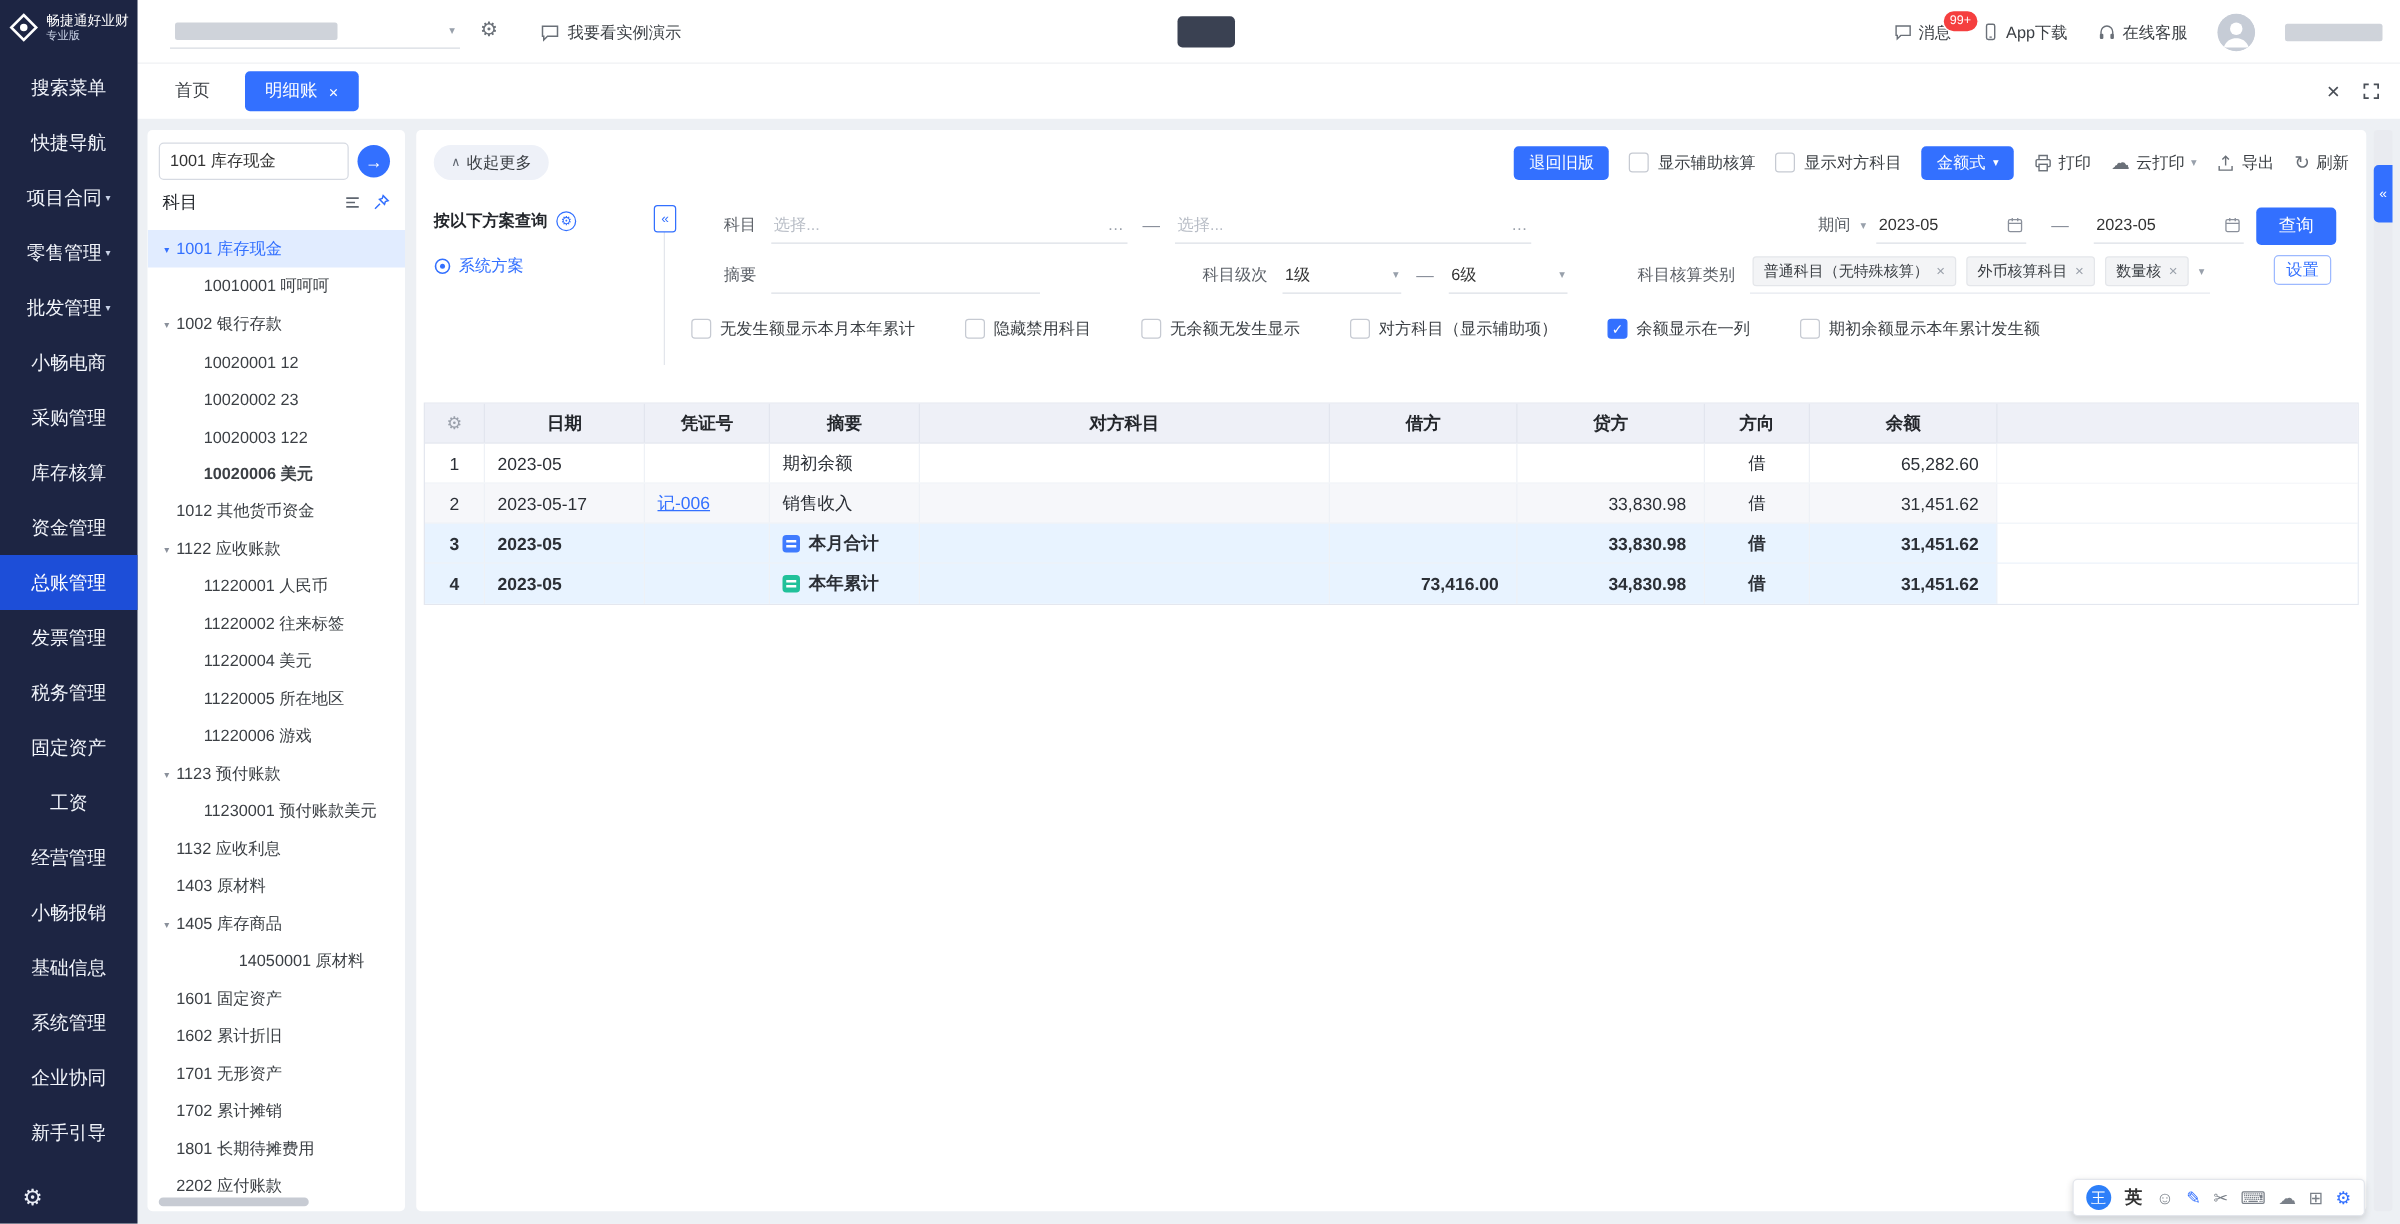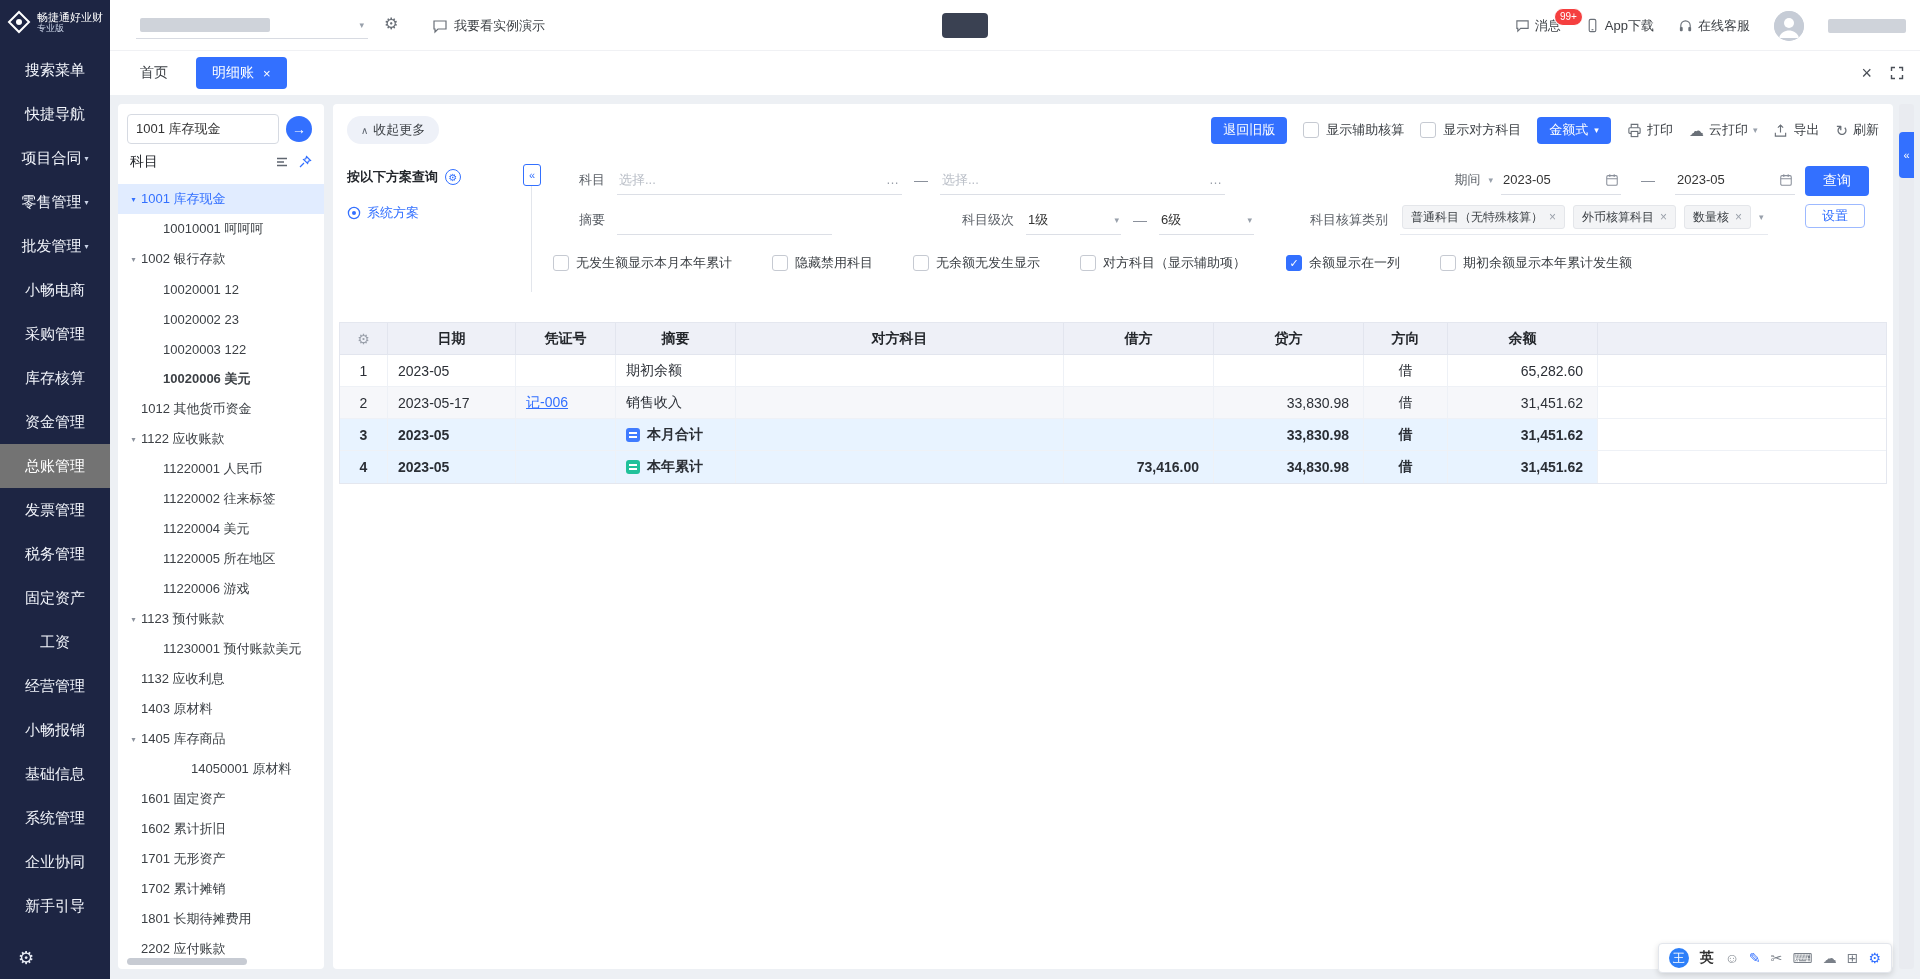"设置" .settings-btn { width: 60px -> 46px }
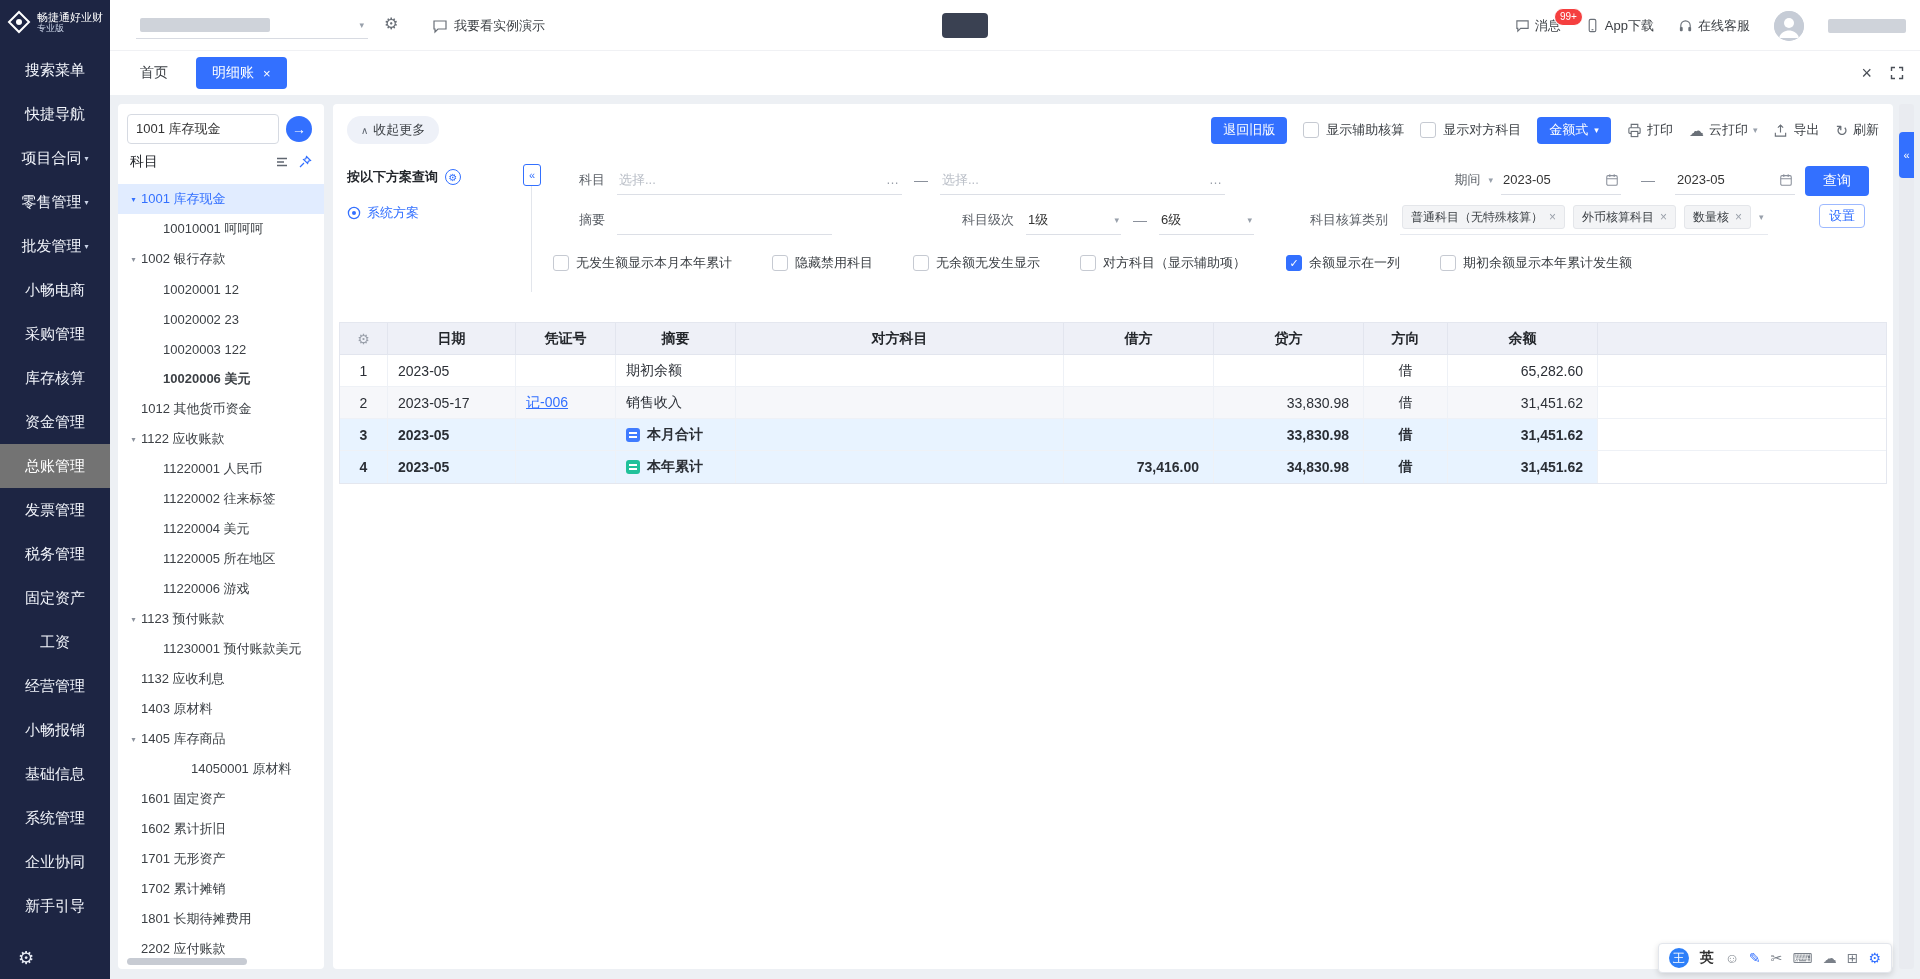"总账管理" .side-item.active { background: #737373 -> #1d4ed8 }
